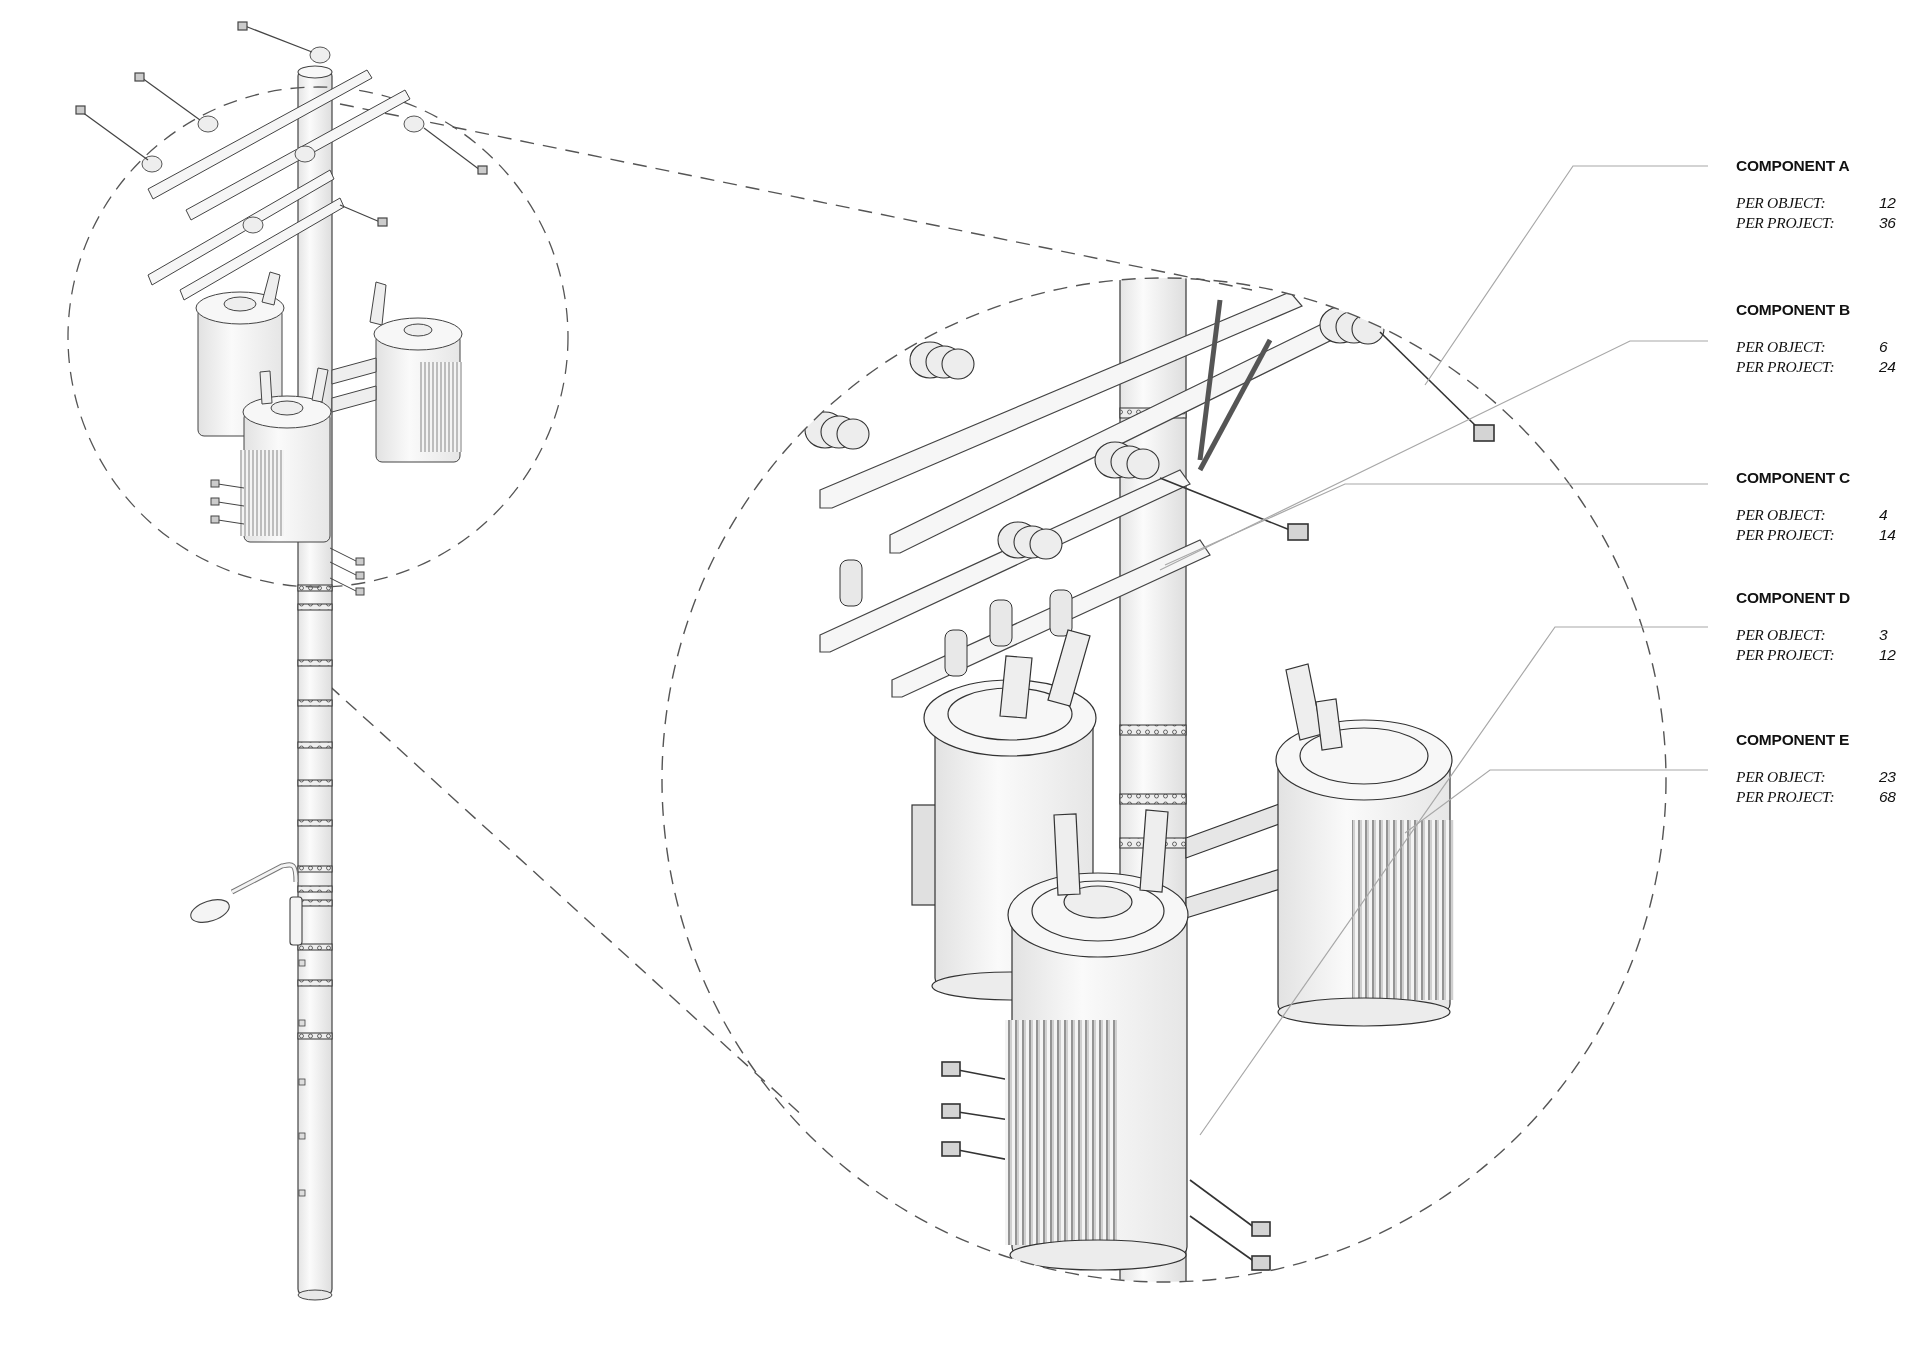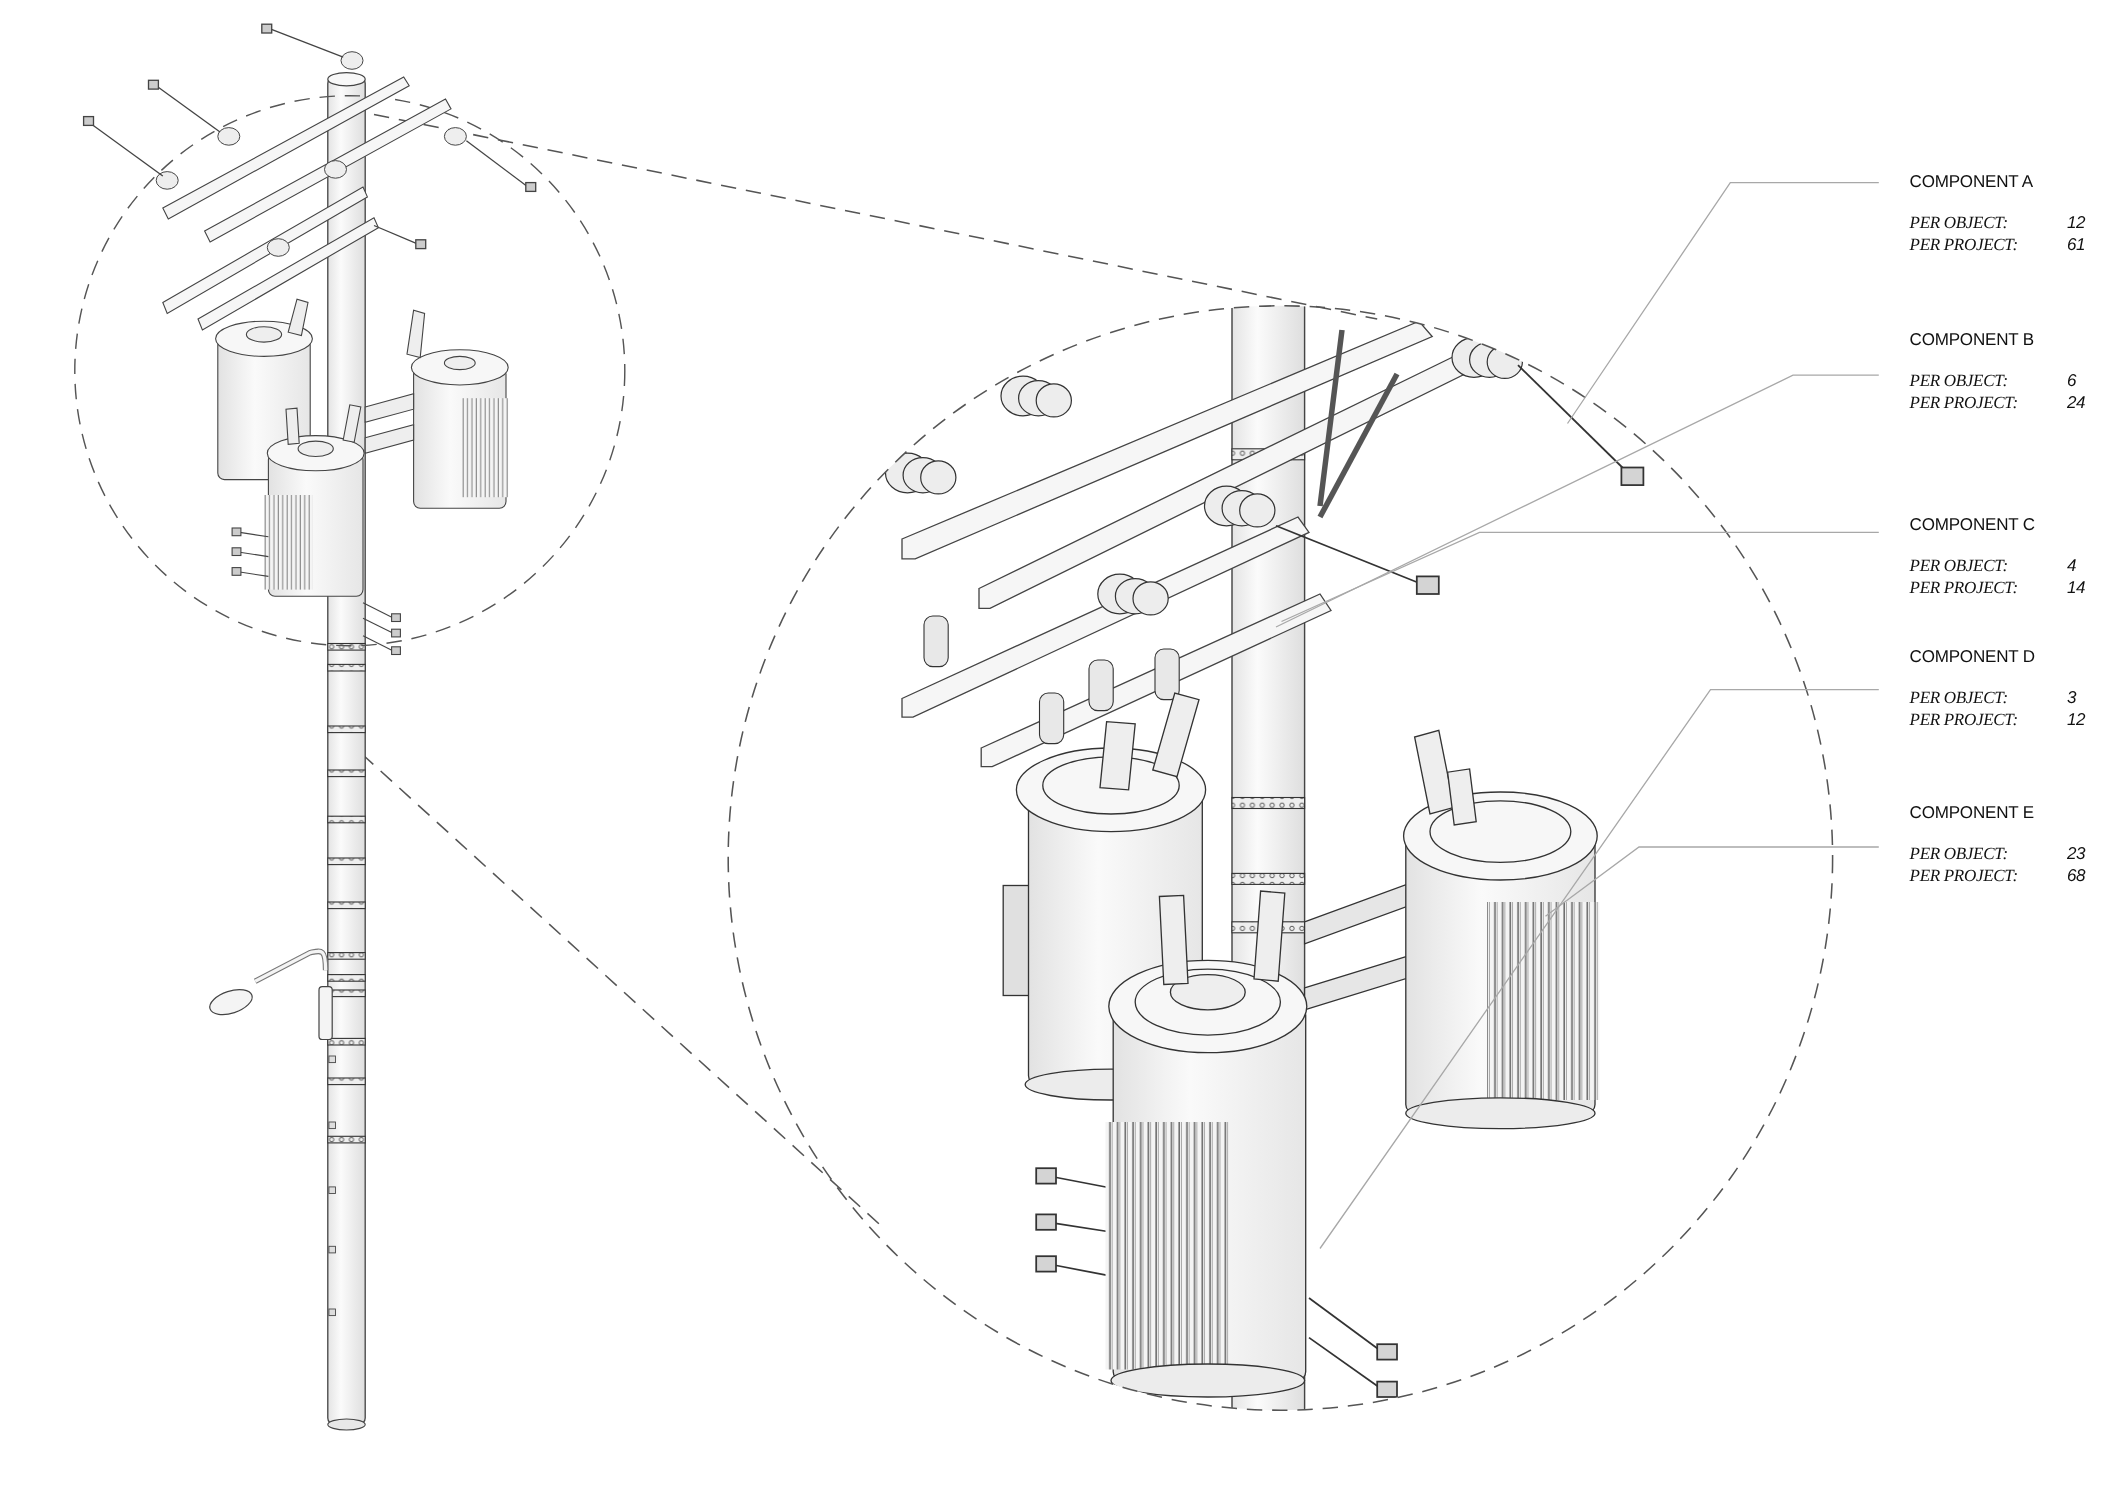"COMPONENT A" .comp-title { font-weight: normal -> bold }
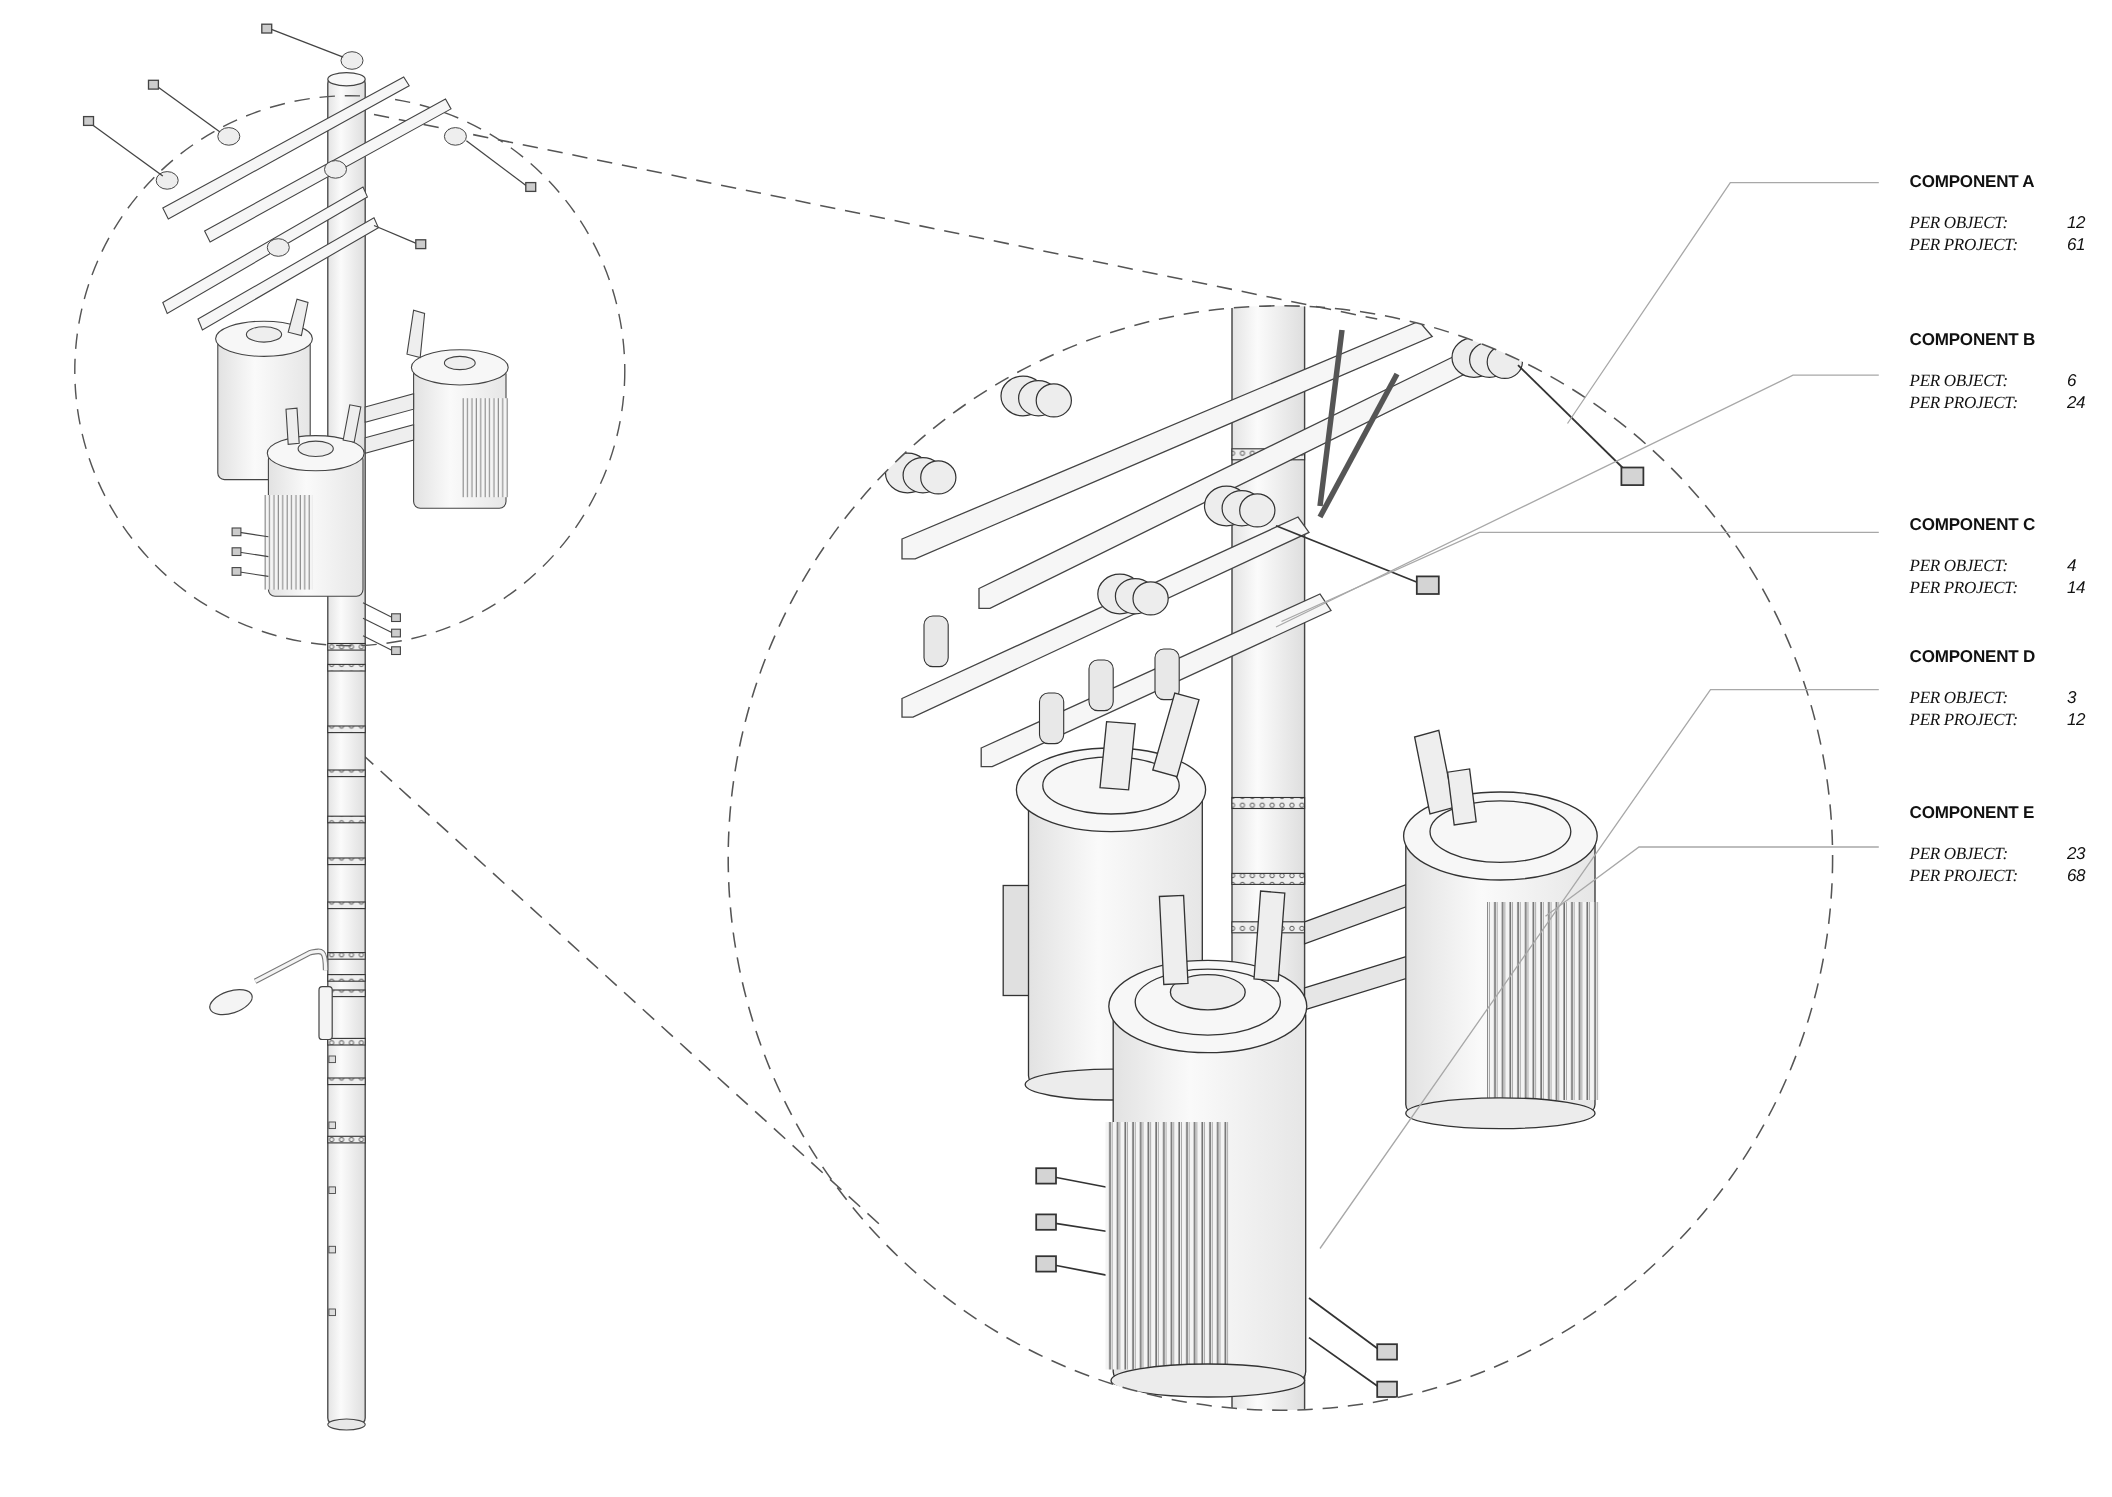"61" span.v { text: 61 -> 36 }
